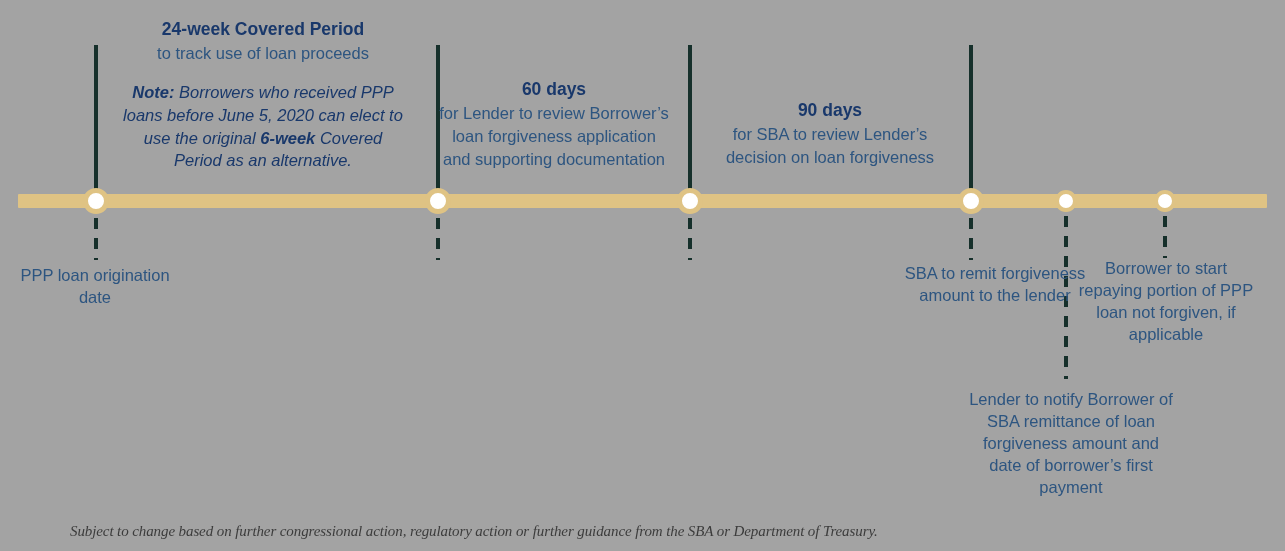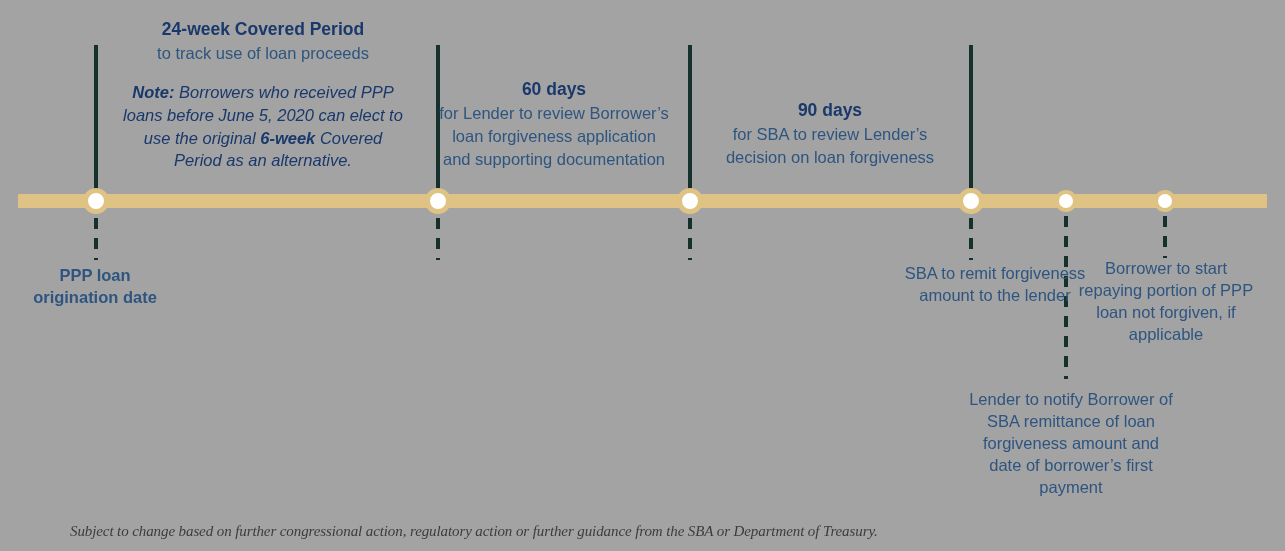"PPP loan origination date" div.lbl { font-weight: bold -> none }
